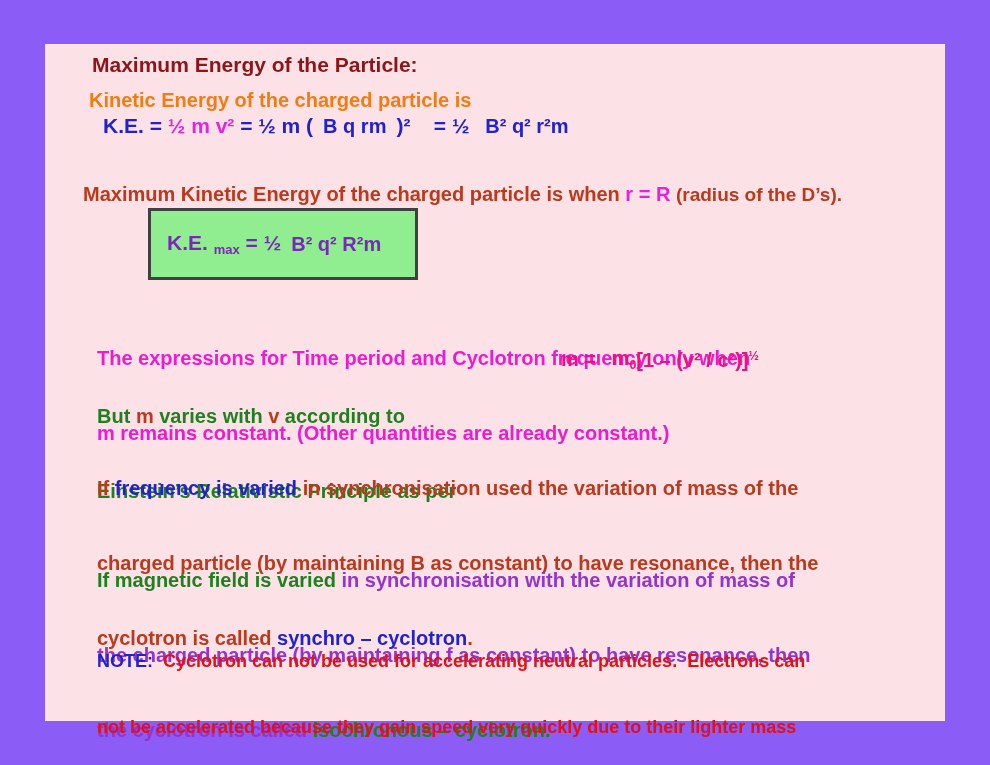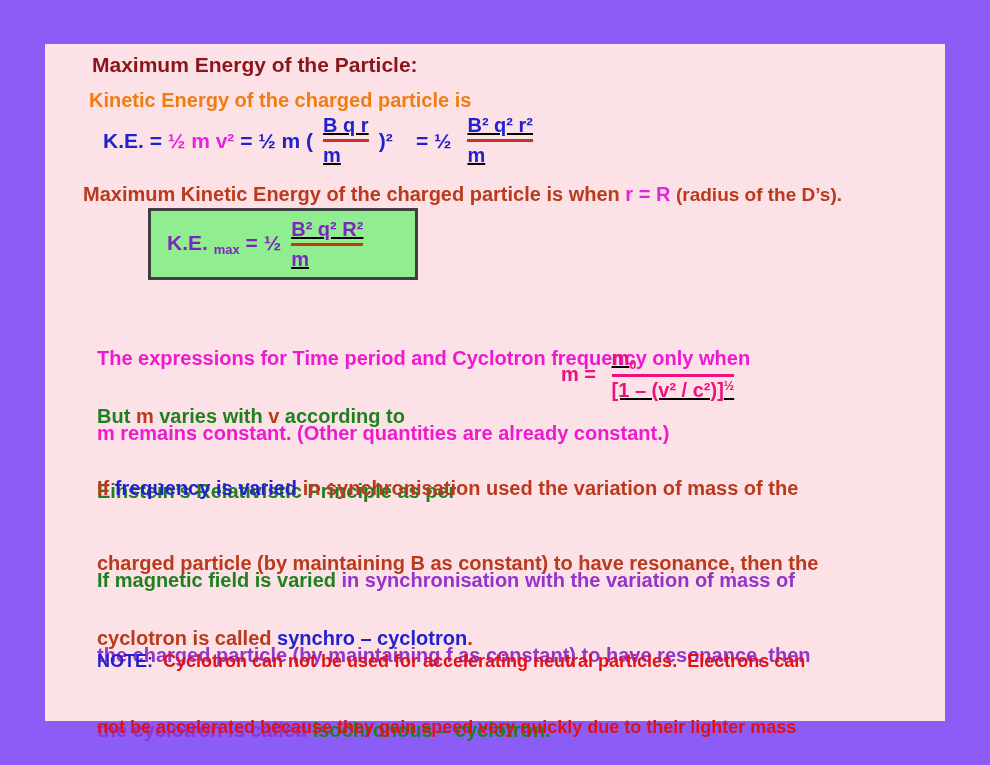"B q r" .frac { align-items: flex-start -> flex-end; flex-direction: column -> none; text-decoration: underline -> none }
